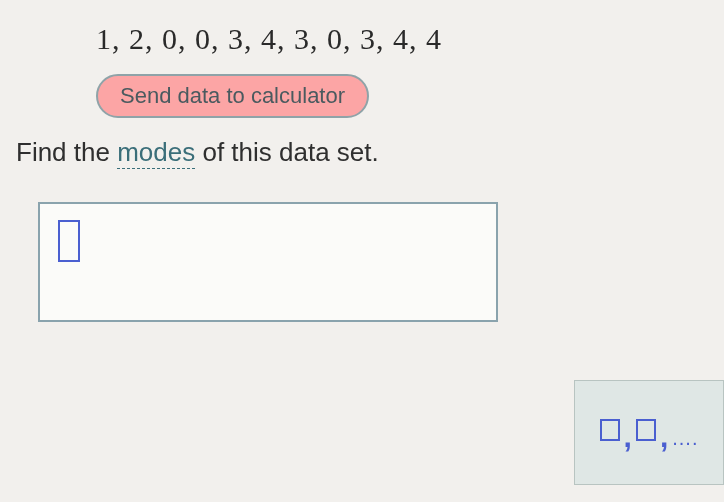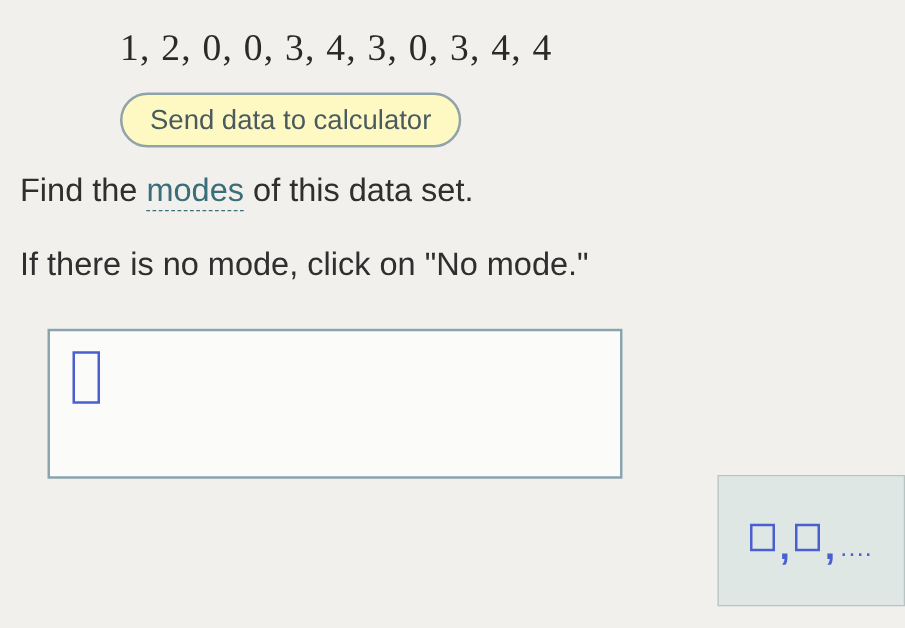"Send data to calculator" .send-button { background: #fef9c3 -> #fca5a5 }
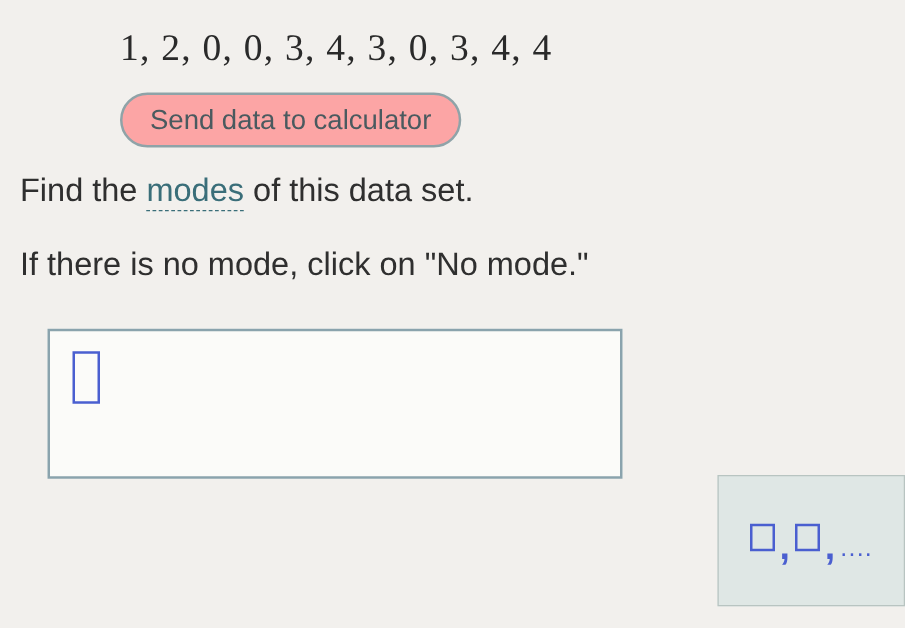"If there is no mode," div { html: <div>If there is no mode, click on "No mode."</div> -> none }
